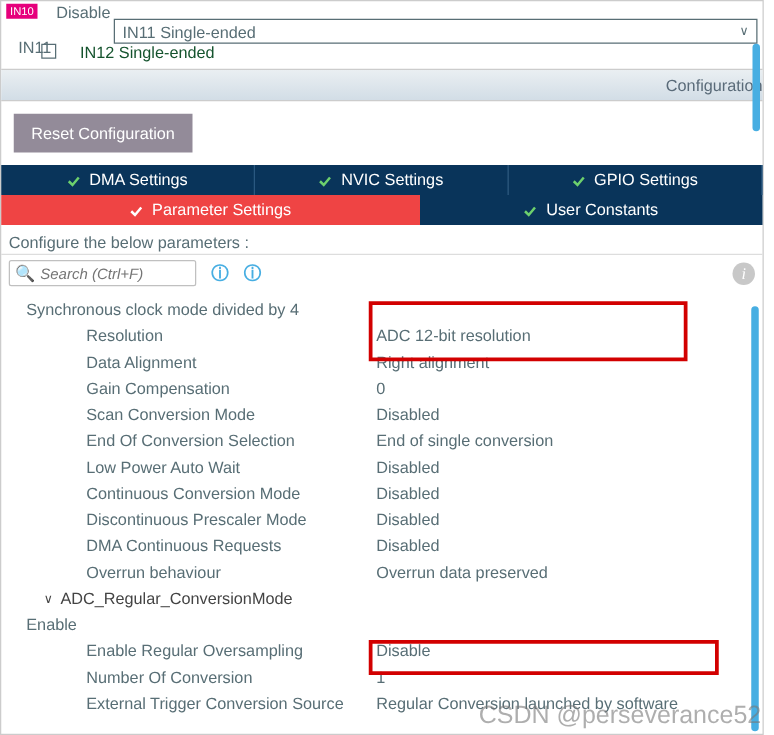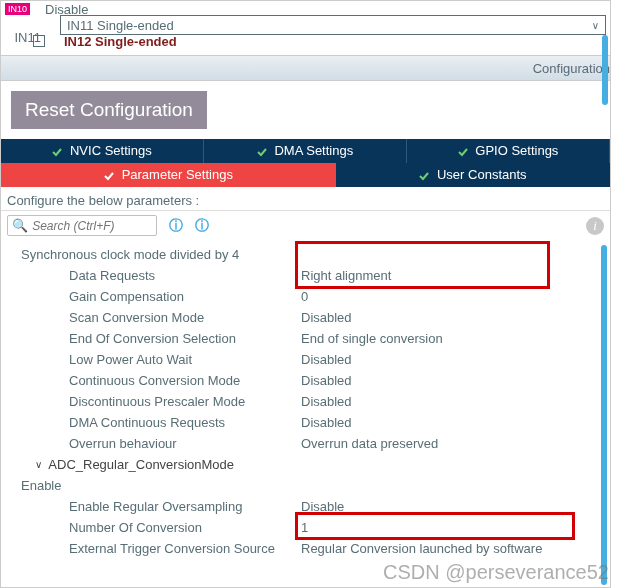"IN11 Single-ended" .select-box { margin-left: none -> 31px }
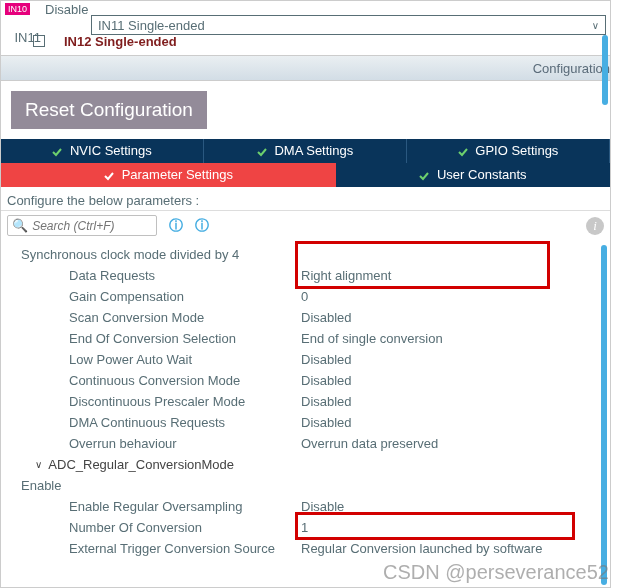"IN12 Single-ended" .cb-label { color: #7f1d1d -> #14532d; font-weight: bold -> none }
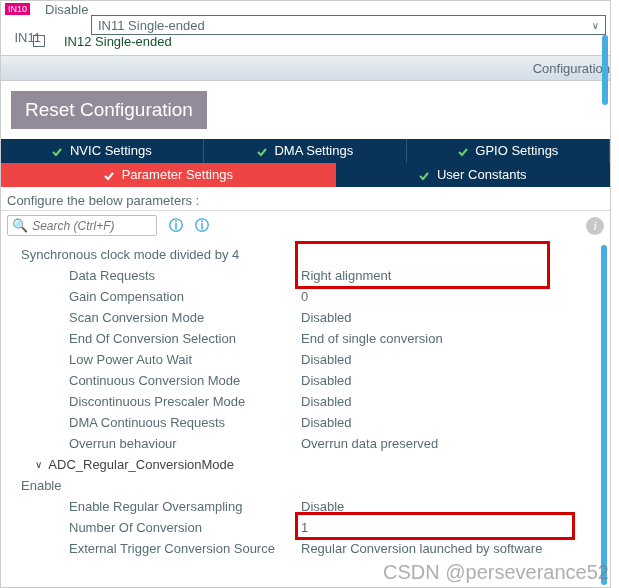"Reset Configuration" .reset-btn { font-size: 19px -> 13px }
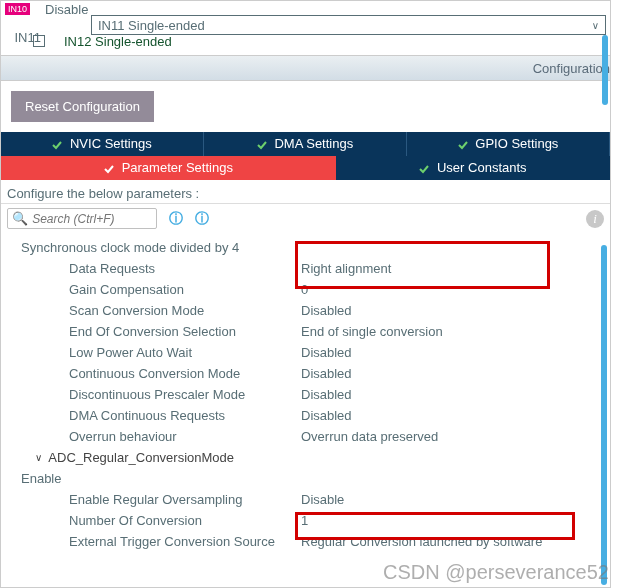"NVIC Settings" div.tab { order: before "DMA Settings" -> after "DMA Settings" }
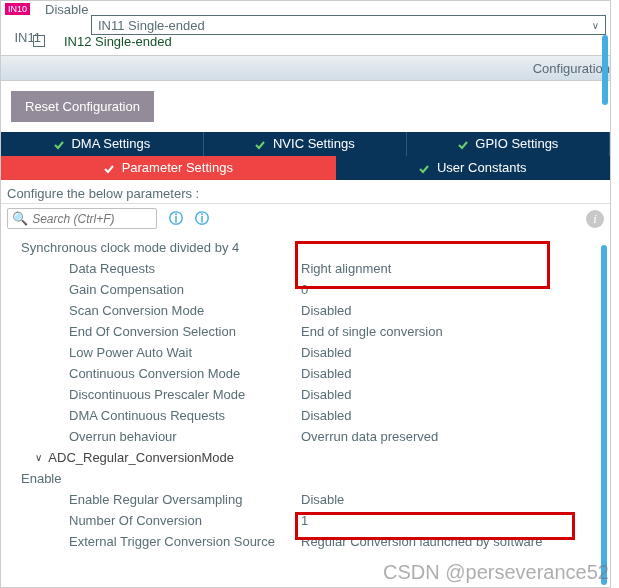"Resolution" div.param-row { html: none -> <div> <div>Resolution</div> <div>ADC 12-bit resolution</div> </div> }
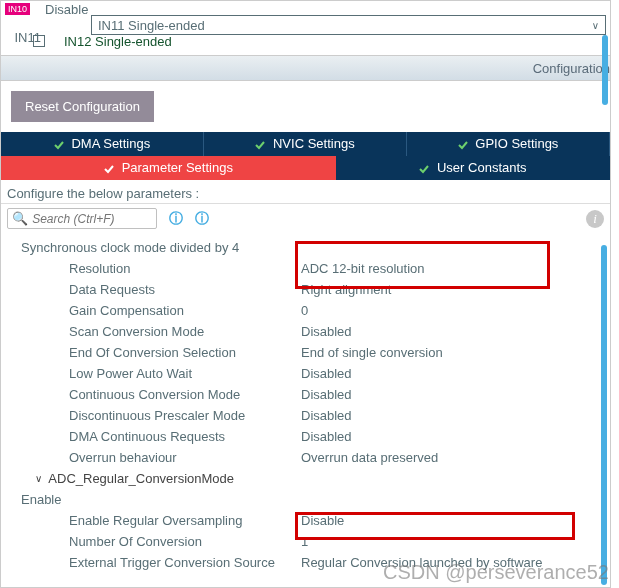"Data Requests" div.p-name { text: Requests -> Alignment }
